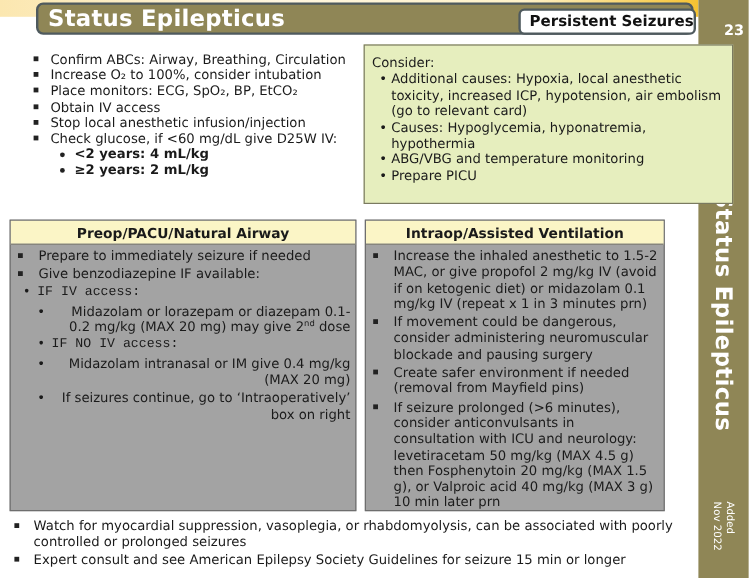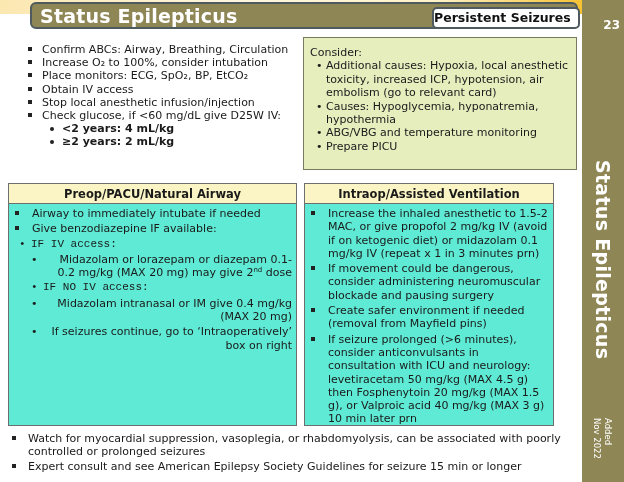"Persistent Seizures" .subtitle-box { text-align: left -> right }
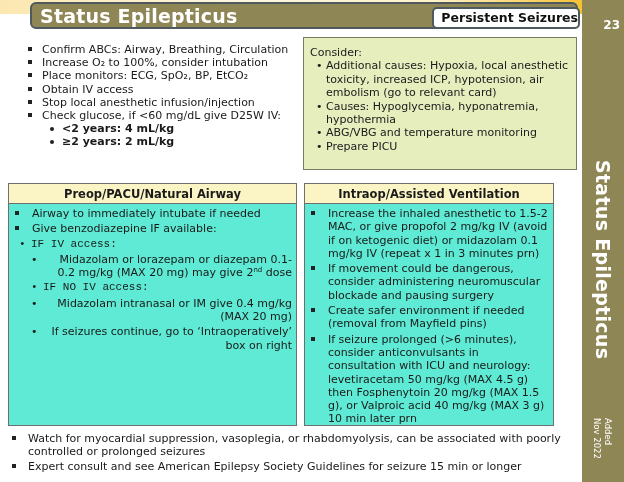"Consider:" .consider-box { width: 274px -> 308px }
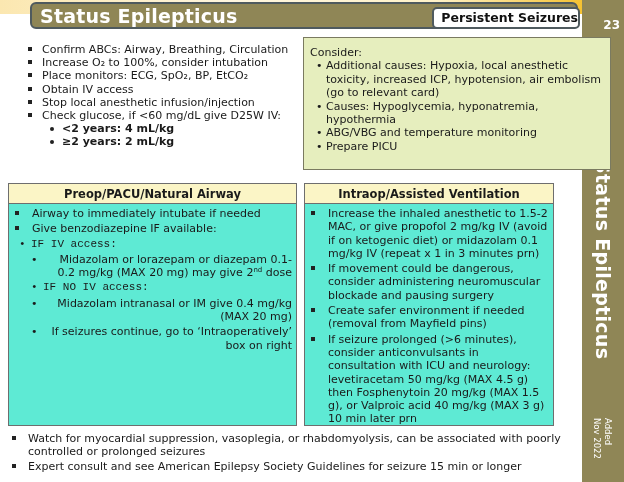"Preop/PACU/Natural Airway" .panel { background: #5eead4 -> #a3a3a3 }
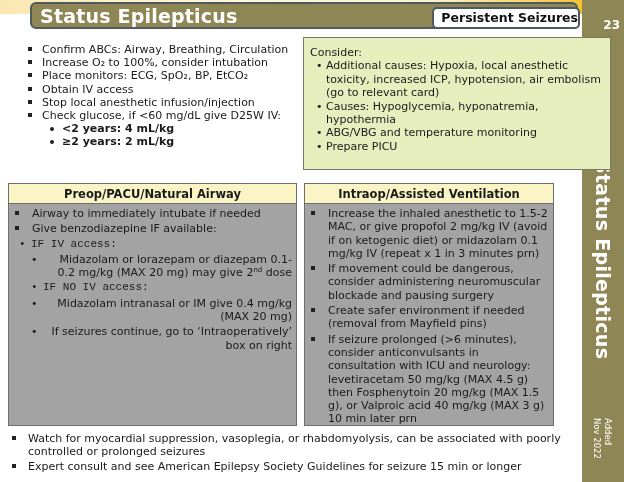"Airway to immediately intubate if" li.sq { text: Airway to immediately intubate -> Prepare to immediately seizure }
